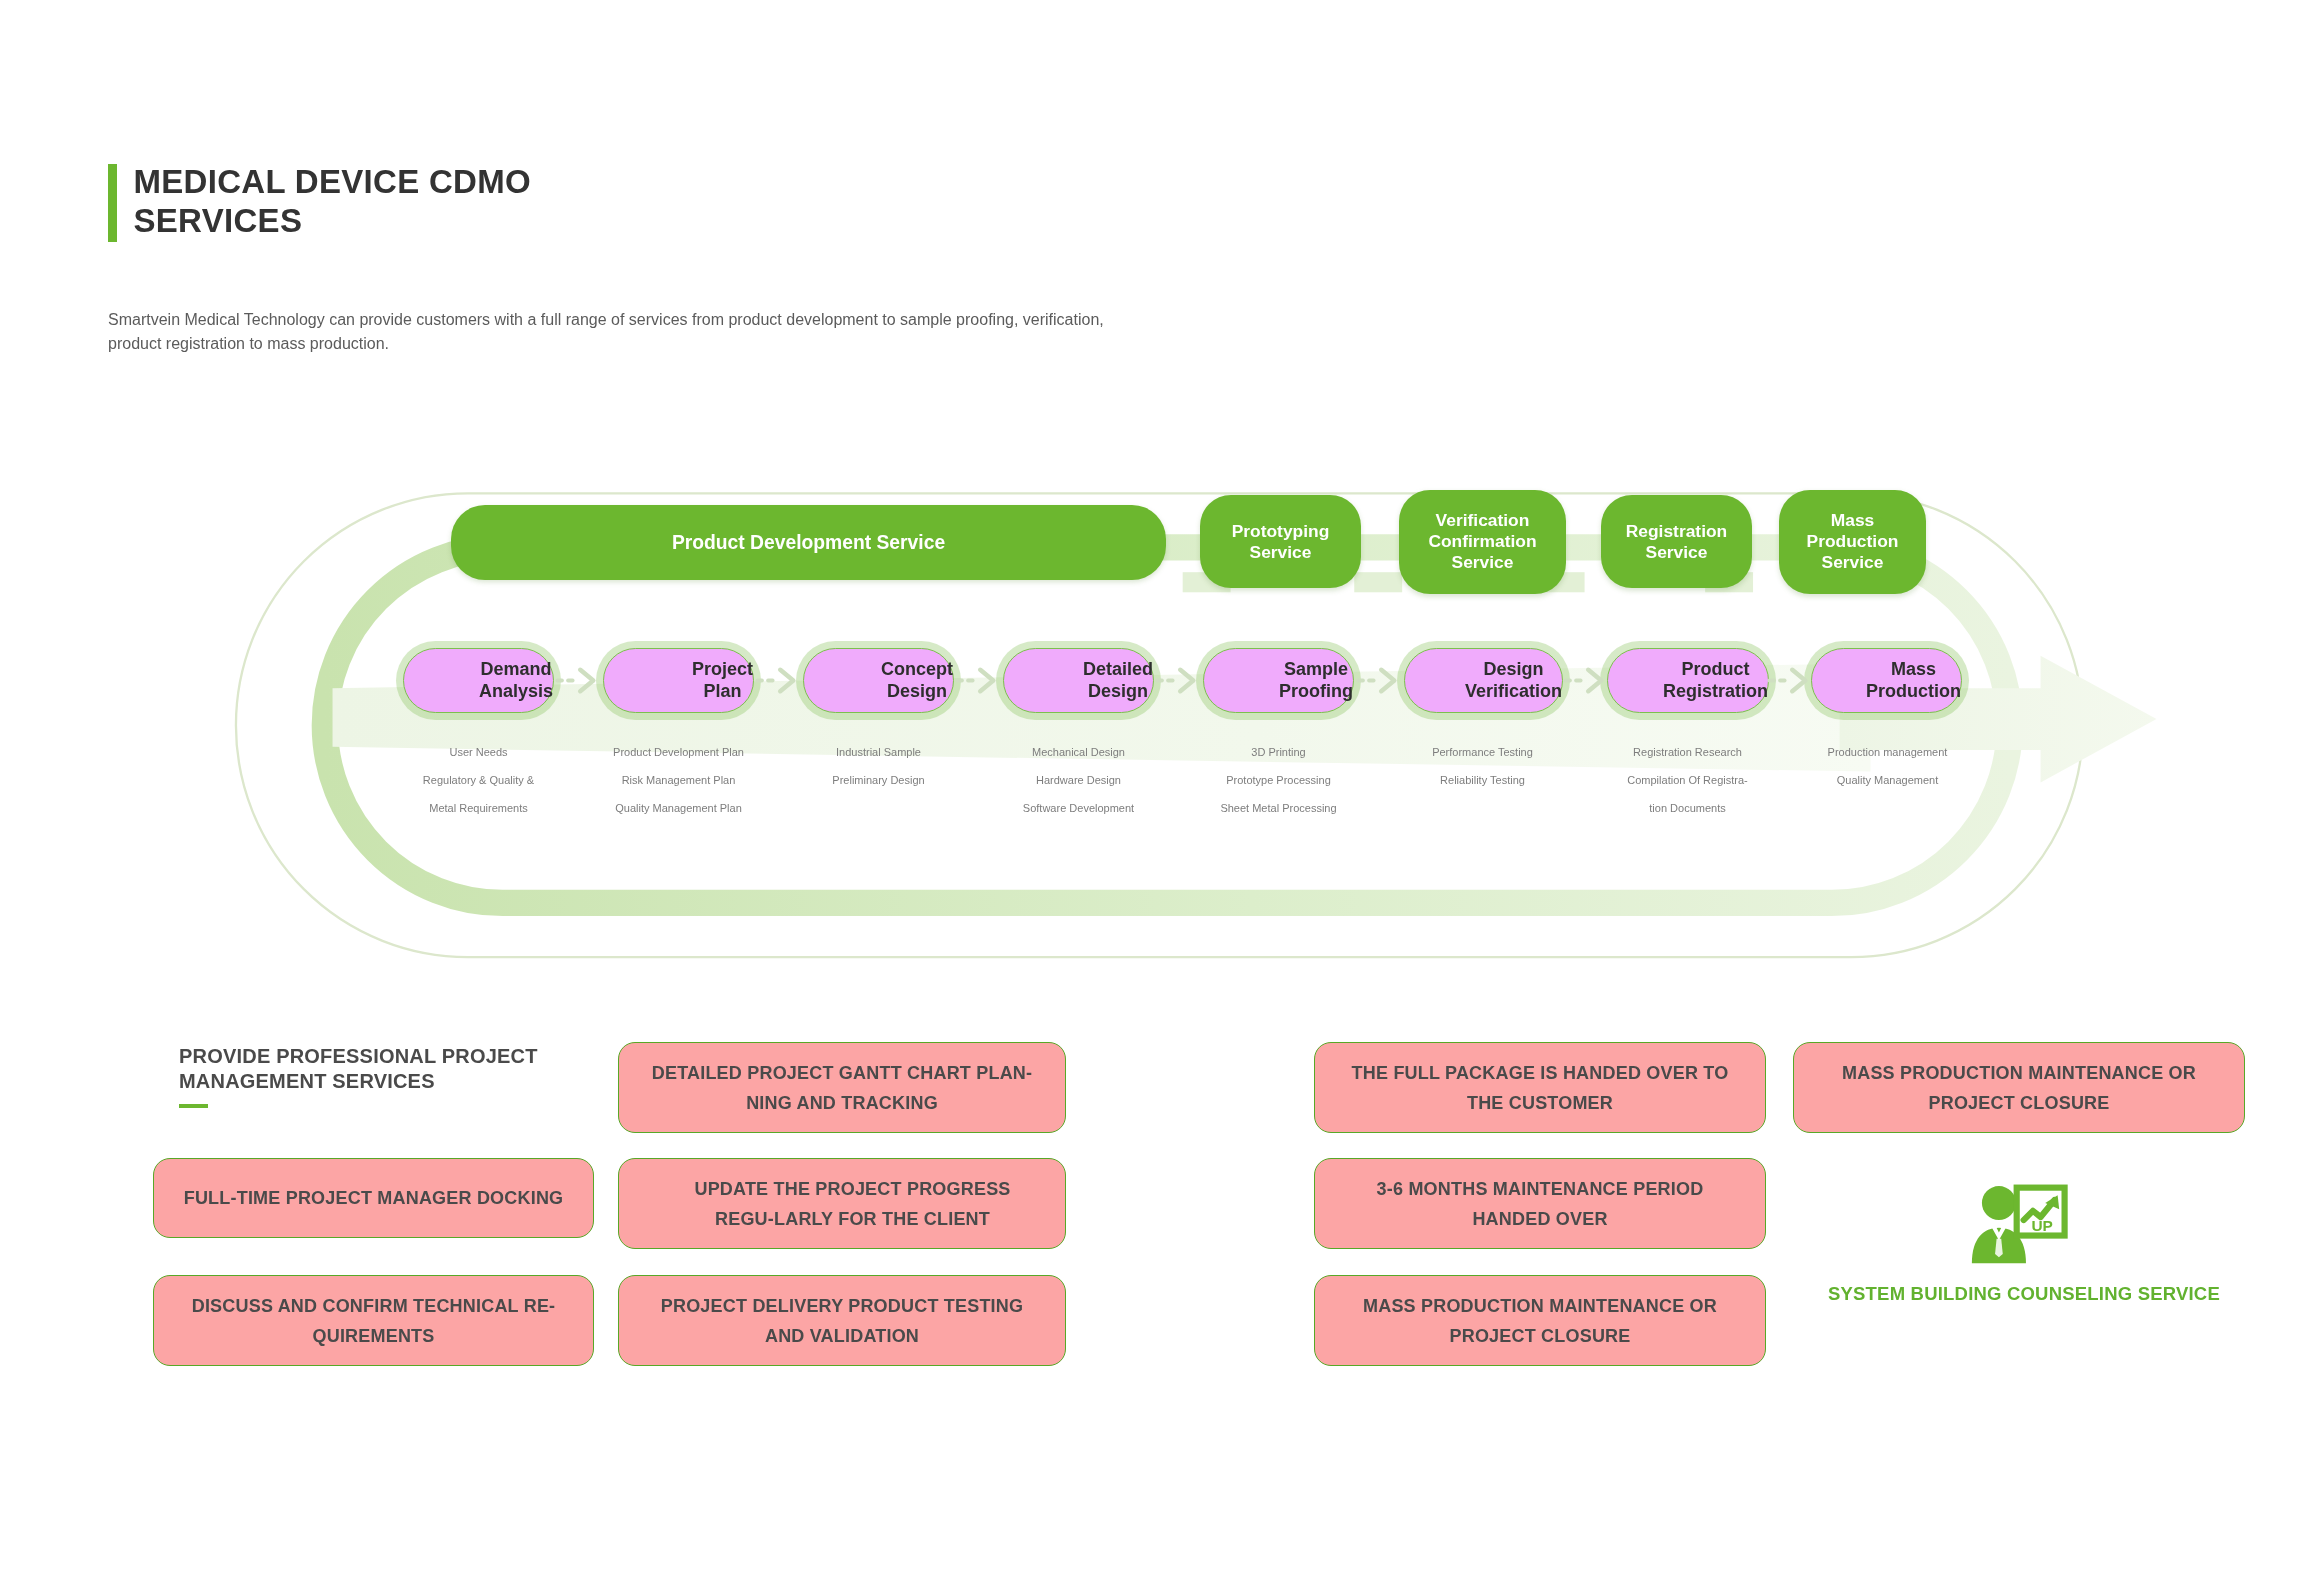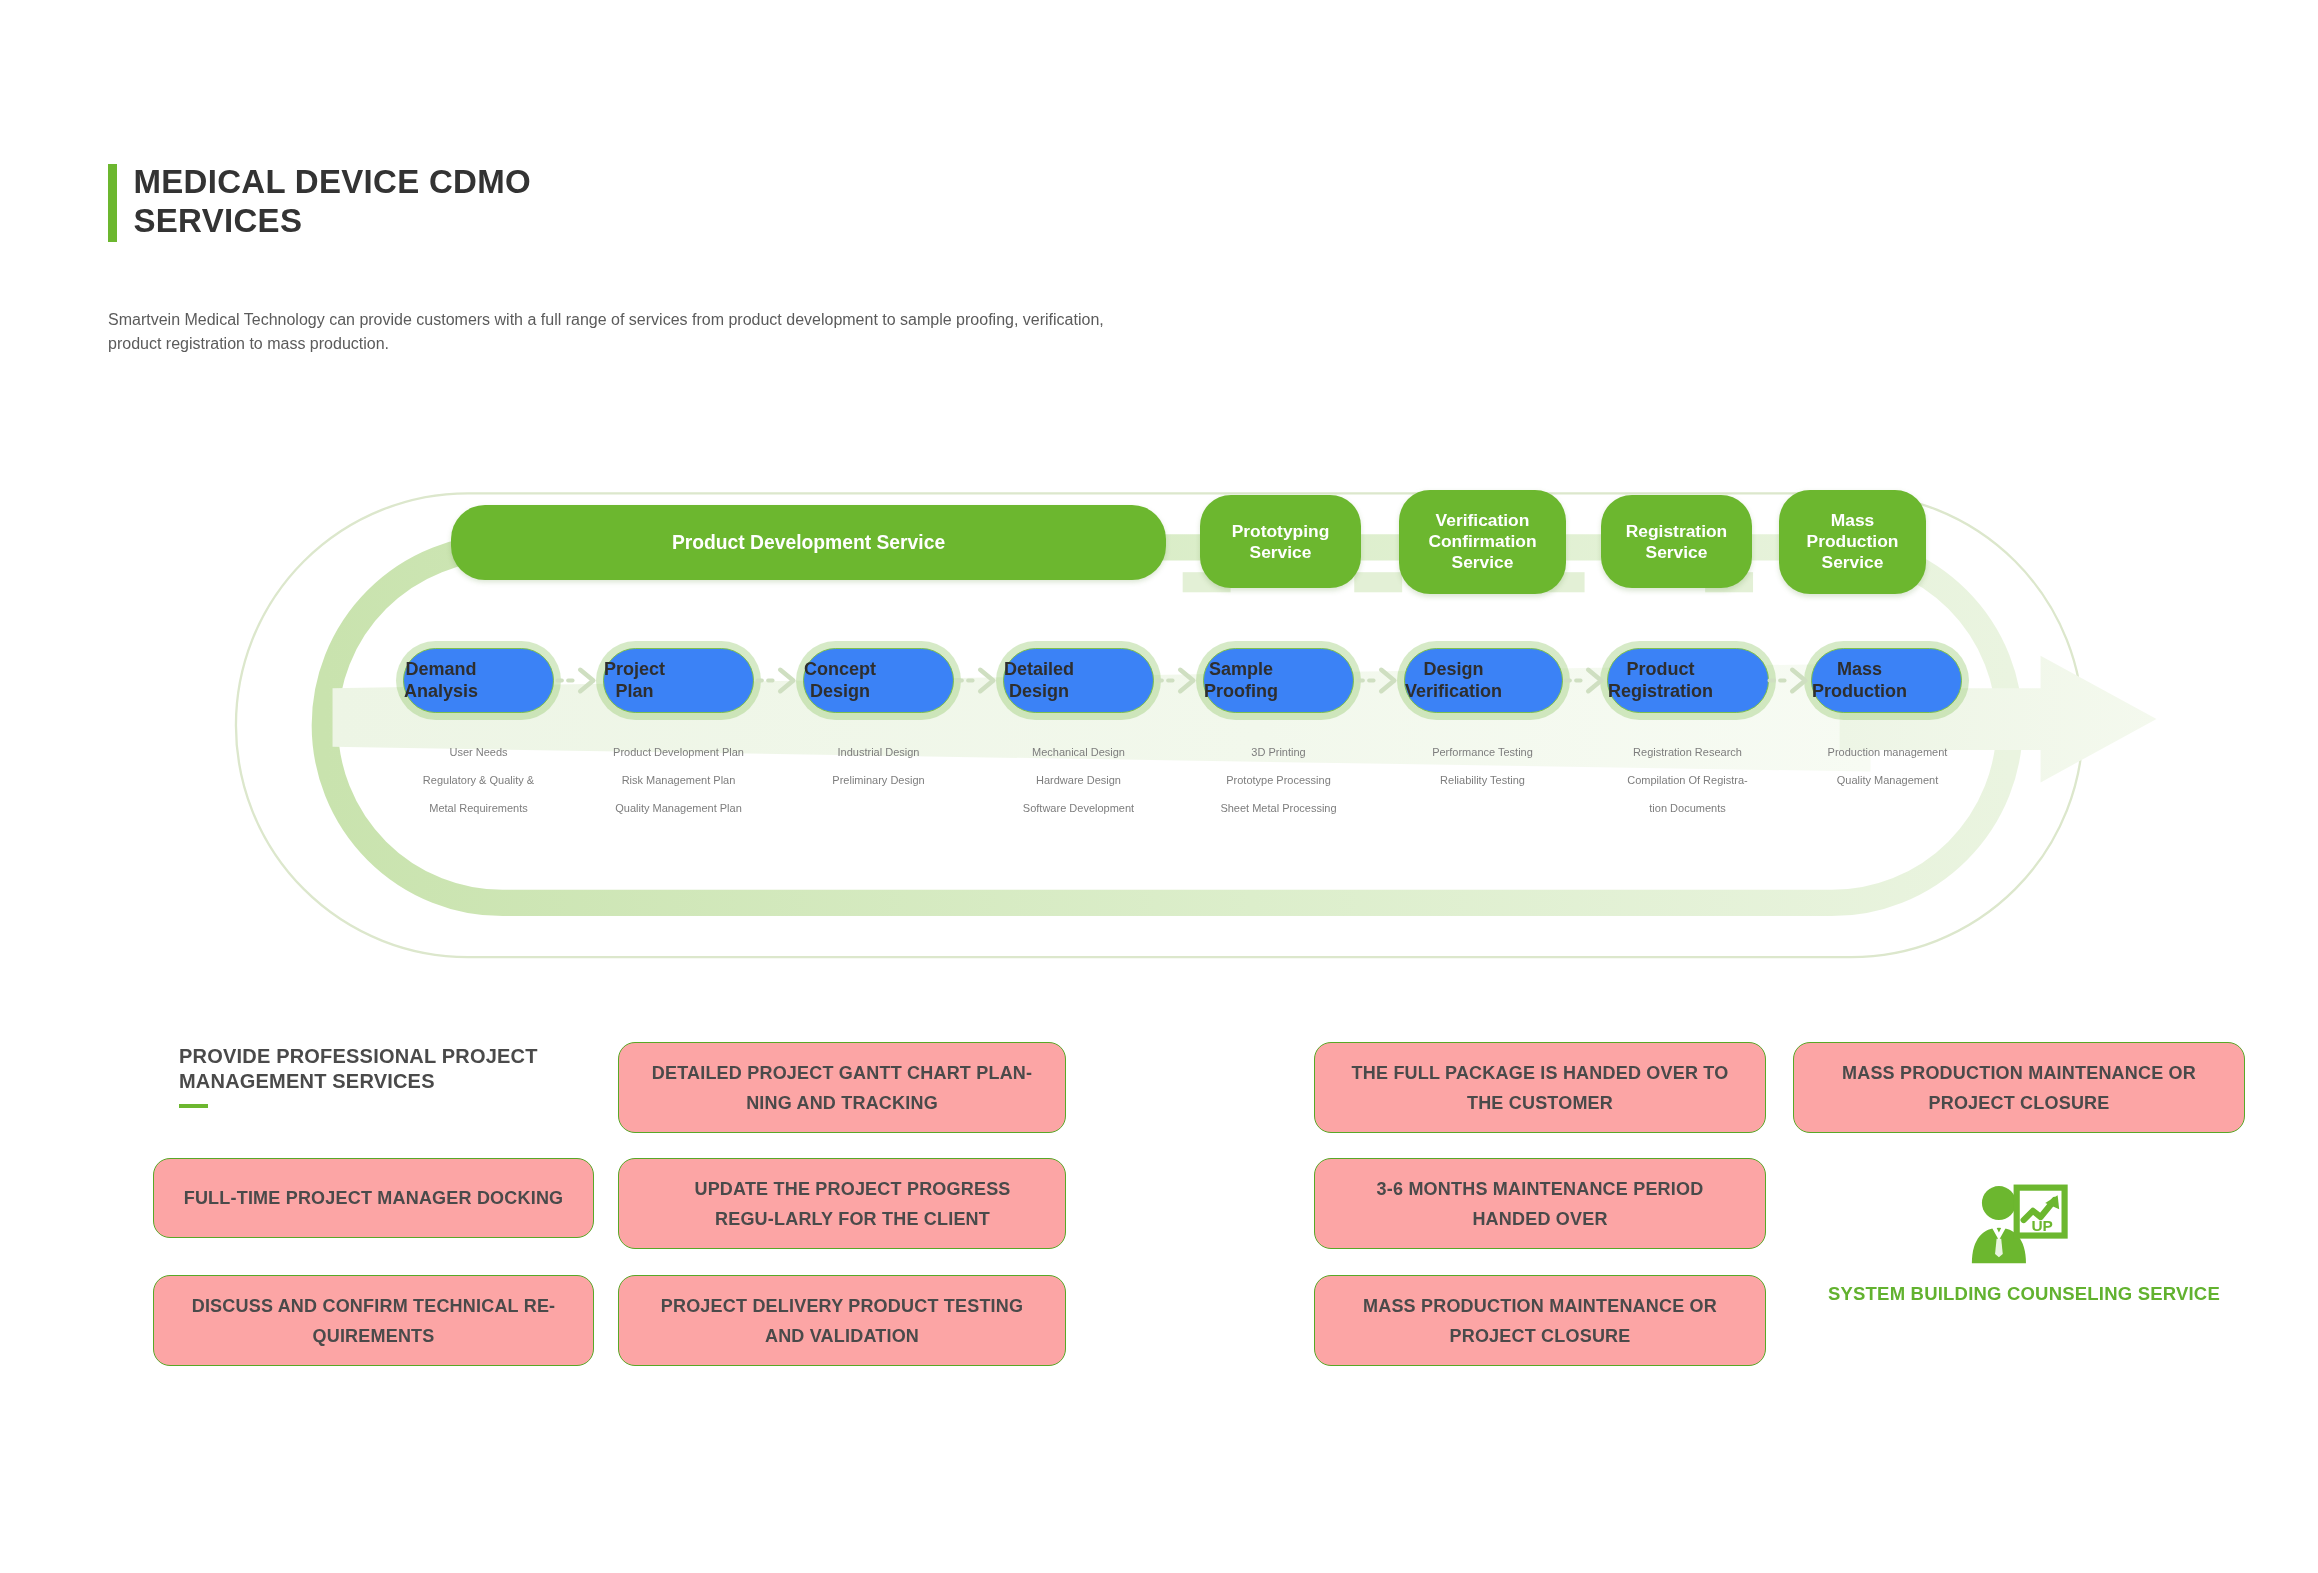"Demand" .step { background: #3b82f6 -> #f0abfc; justify-content: flex-start -> flex-end }
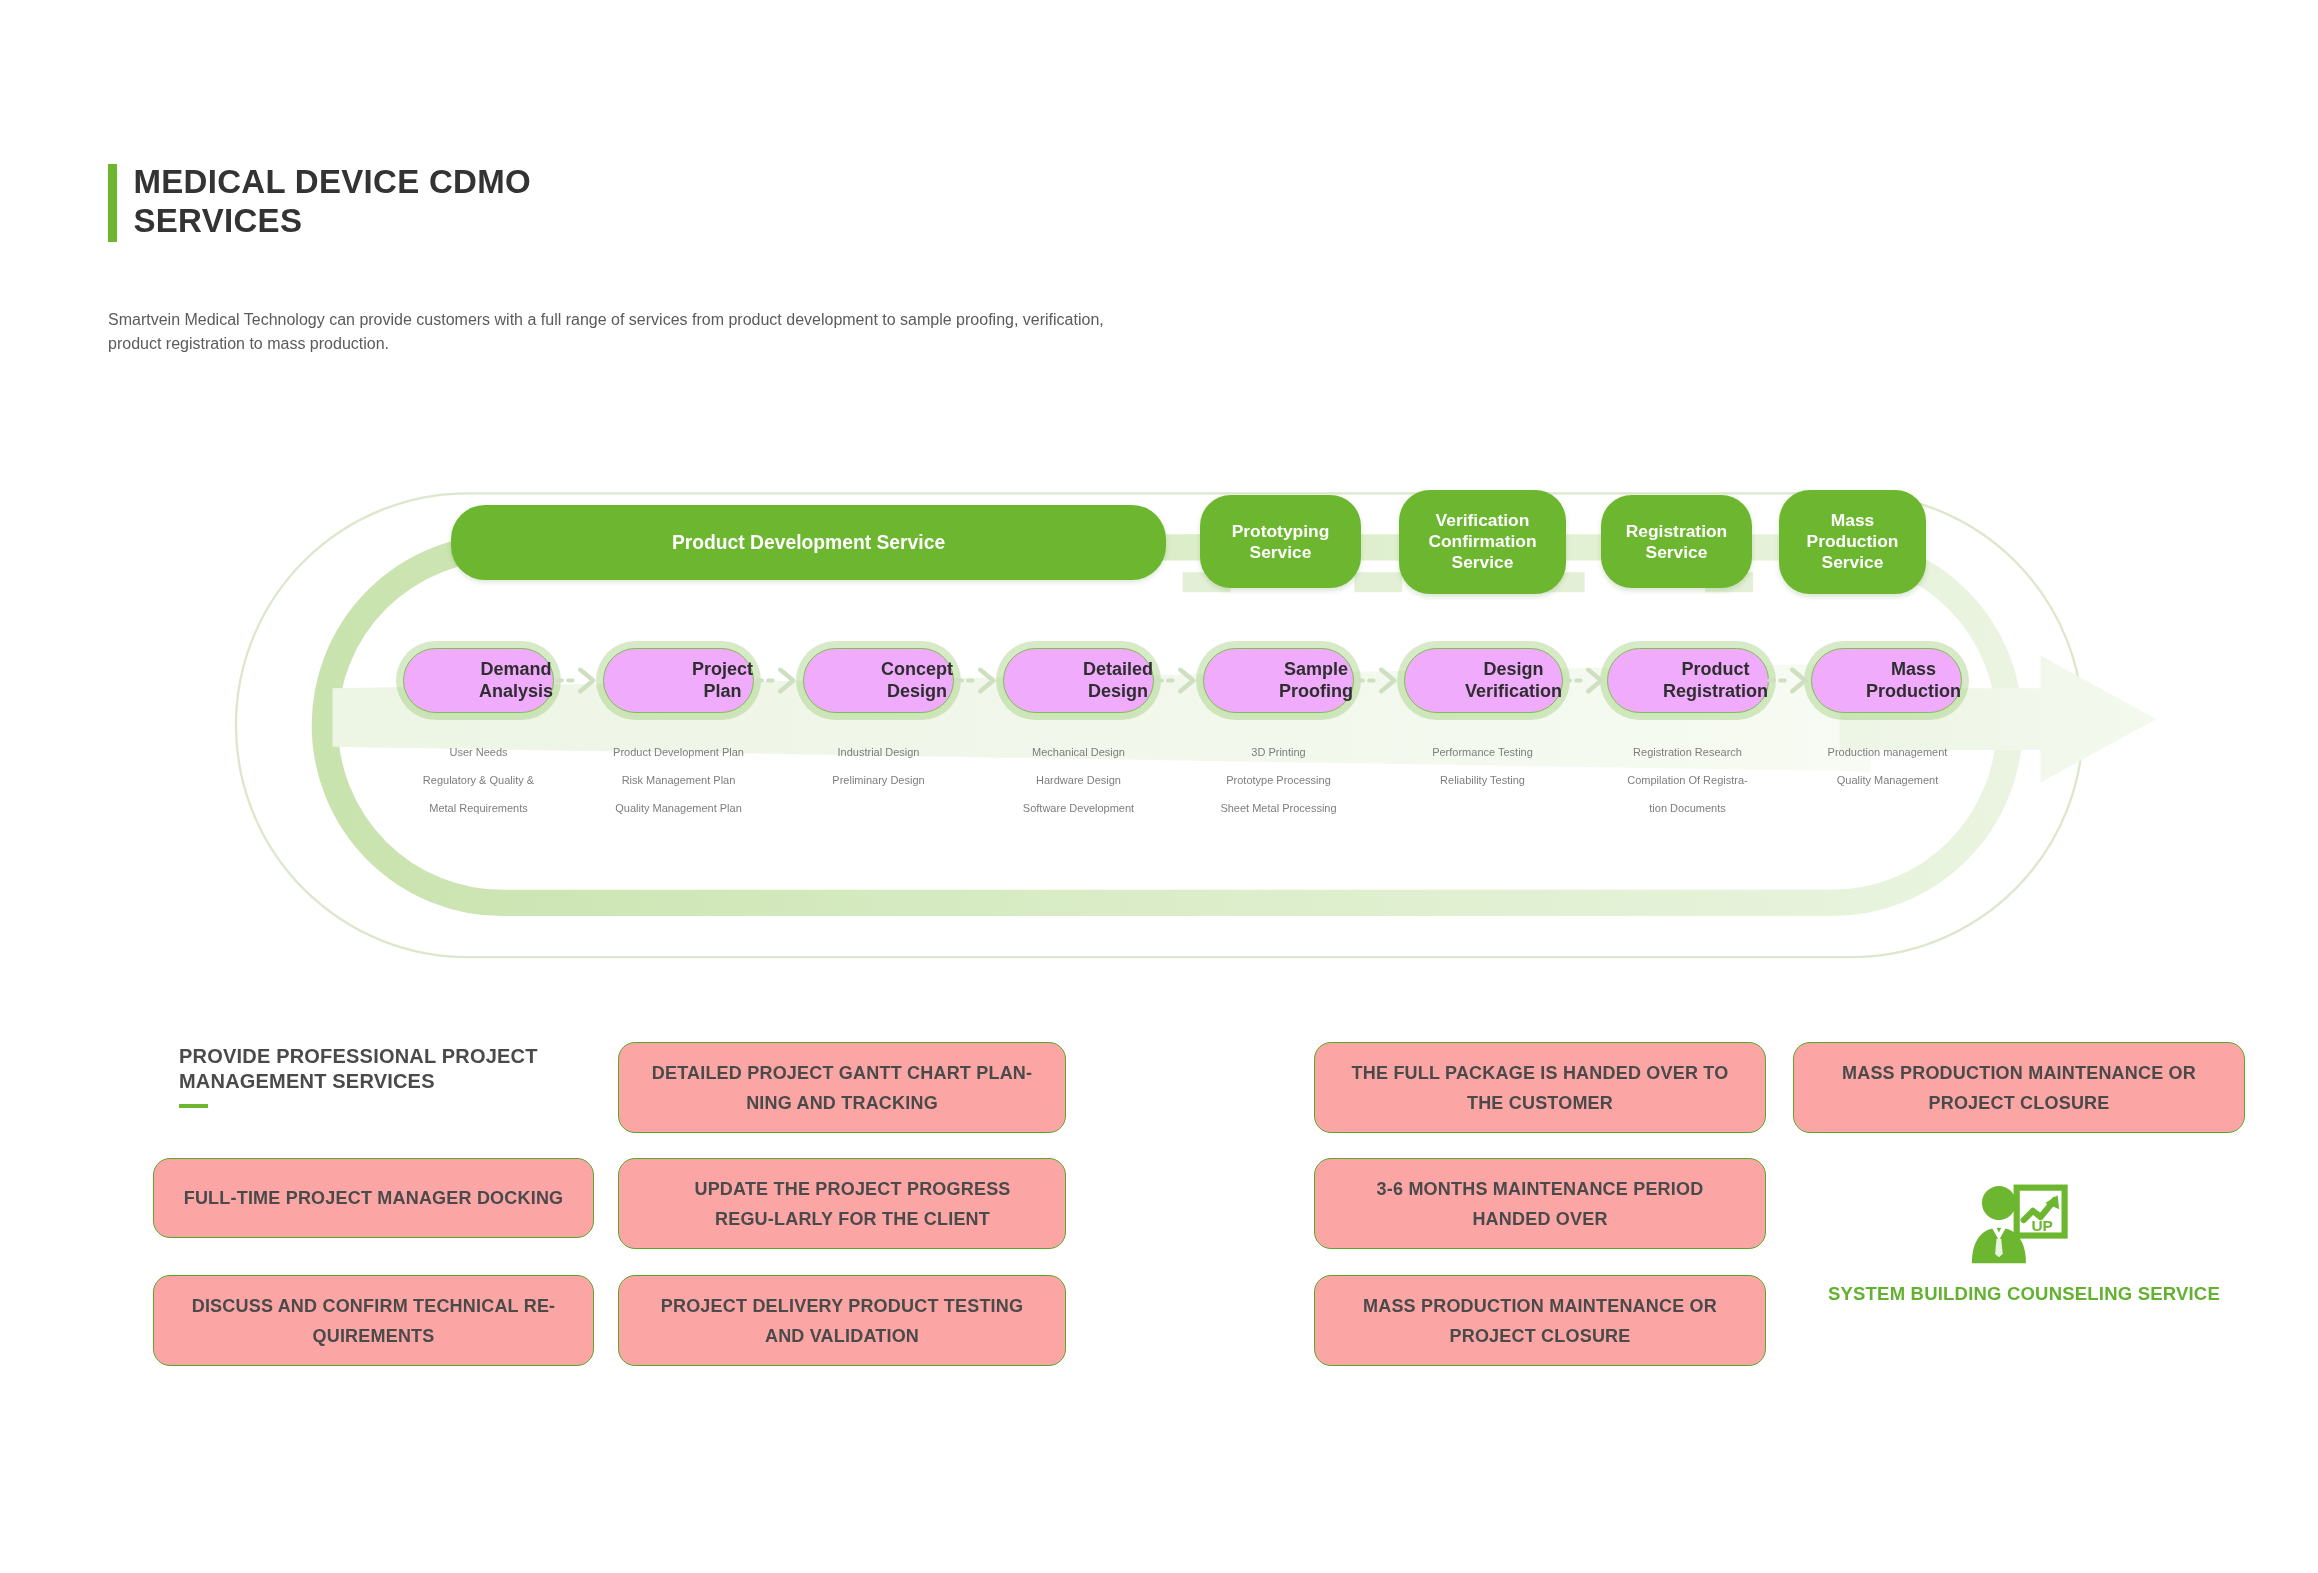"Industrial Design" div { text: Design -> Sample }
